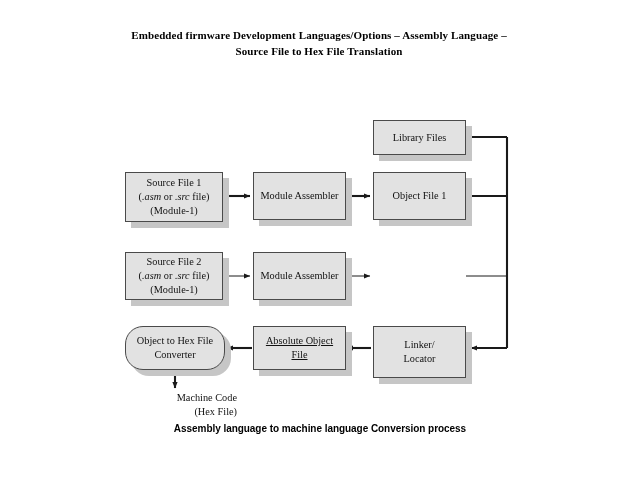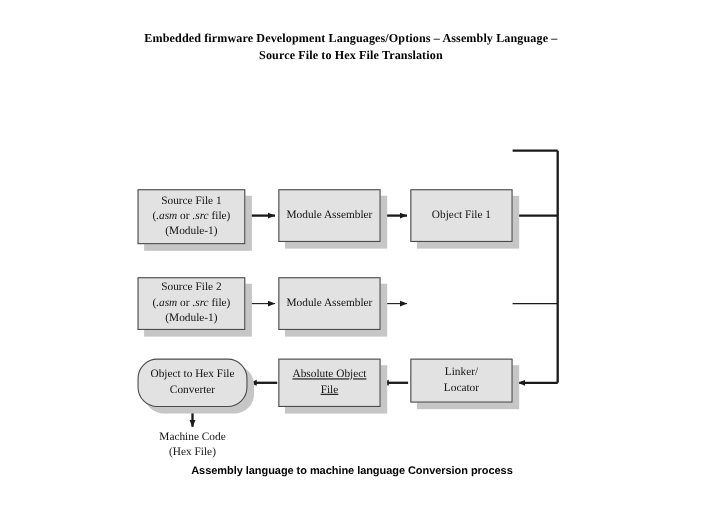"Library Files" div.node { html: none -> <div> <span>Library Files</span> </div> }
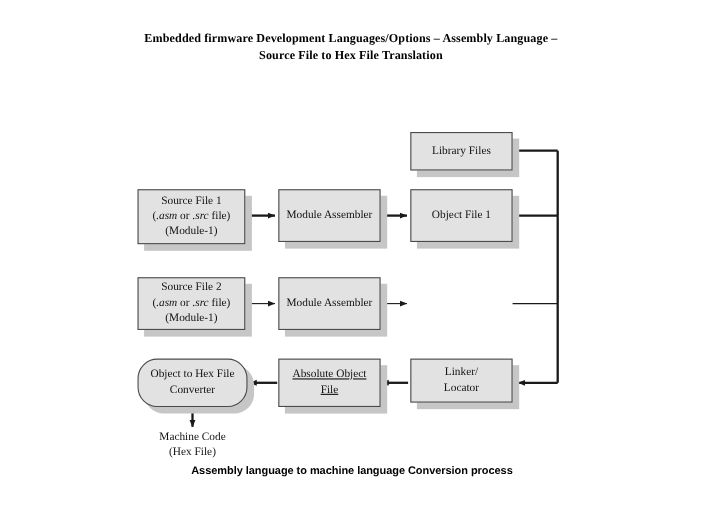"Linker/" div.node { height: 40px -> 52px }
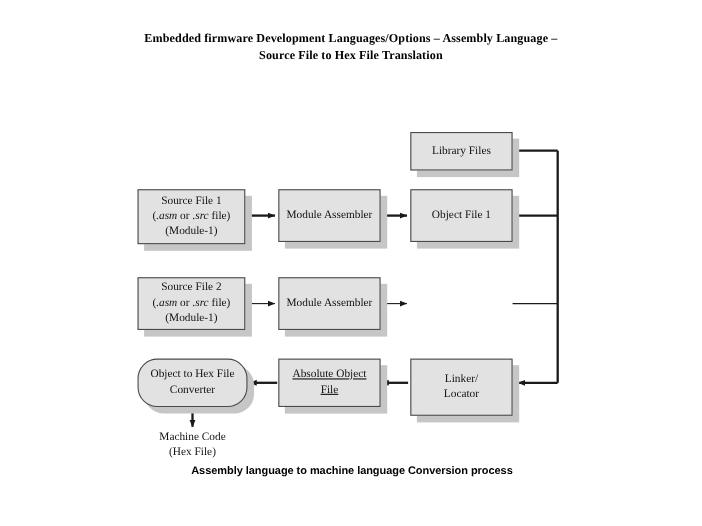"Machine Code" .freetext { text-align: center -> right }
